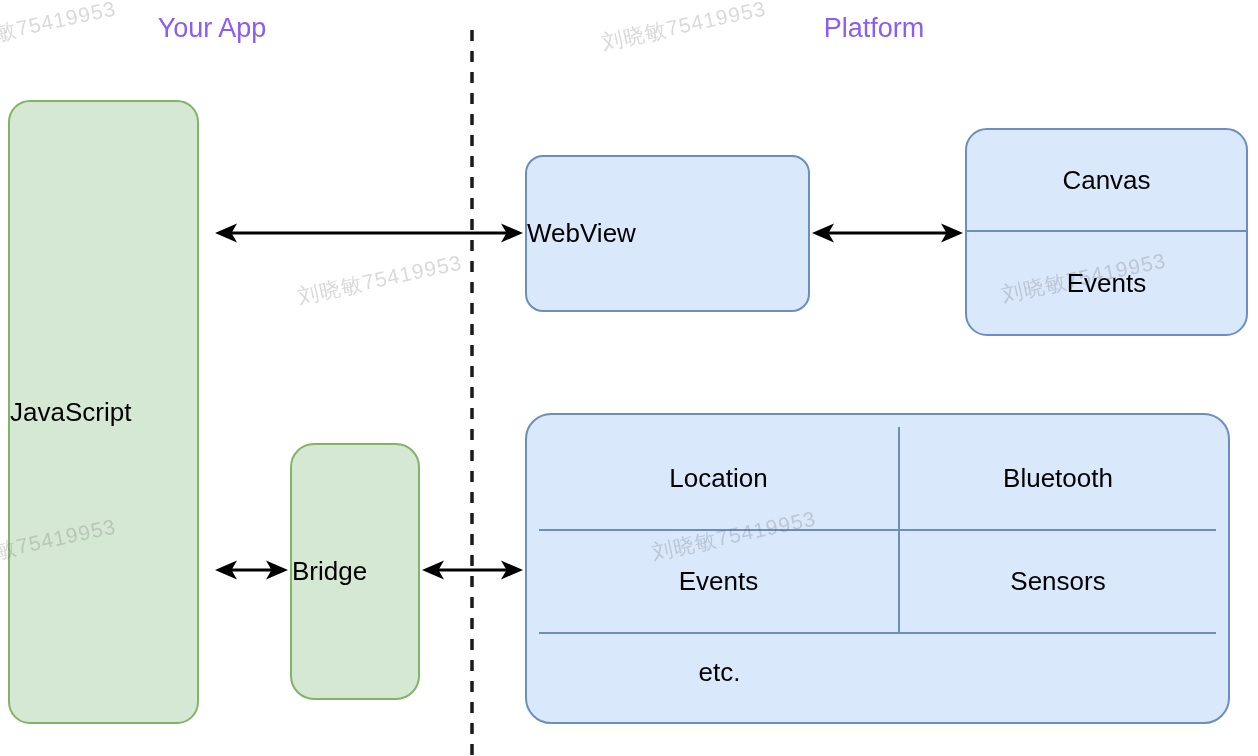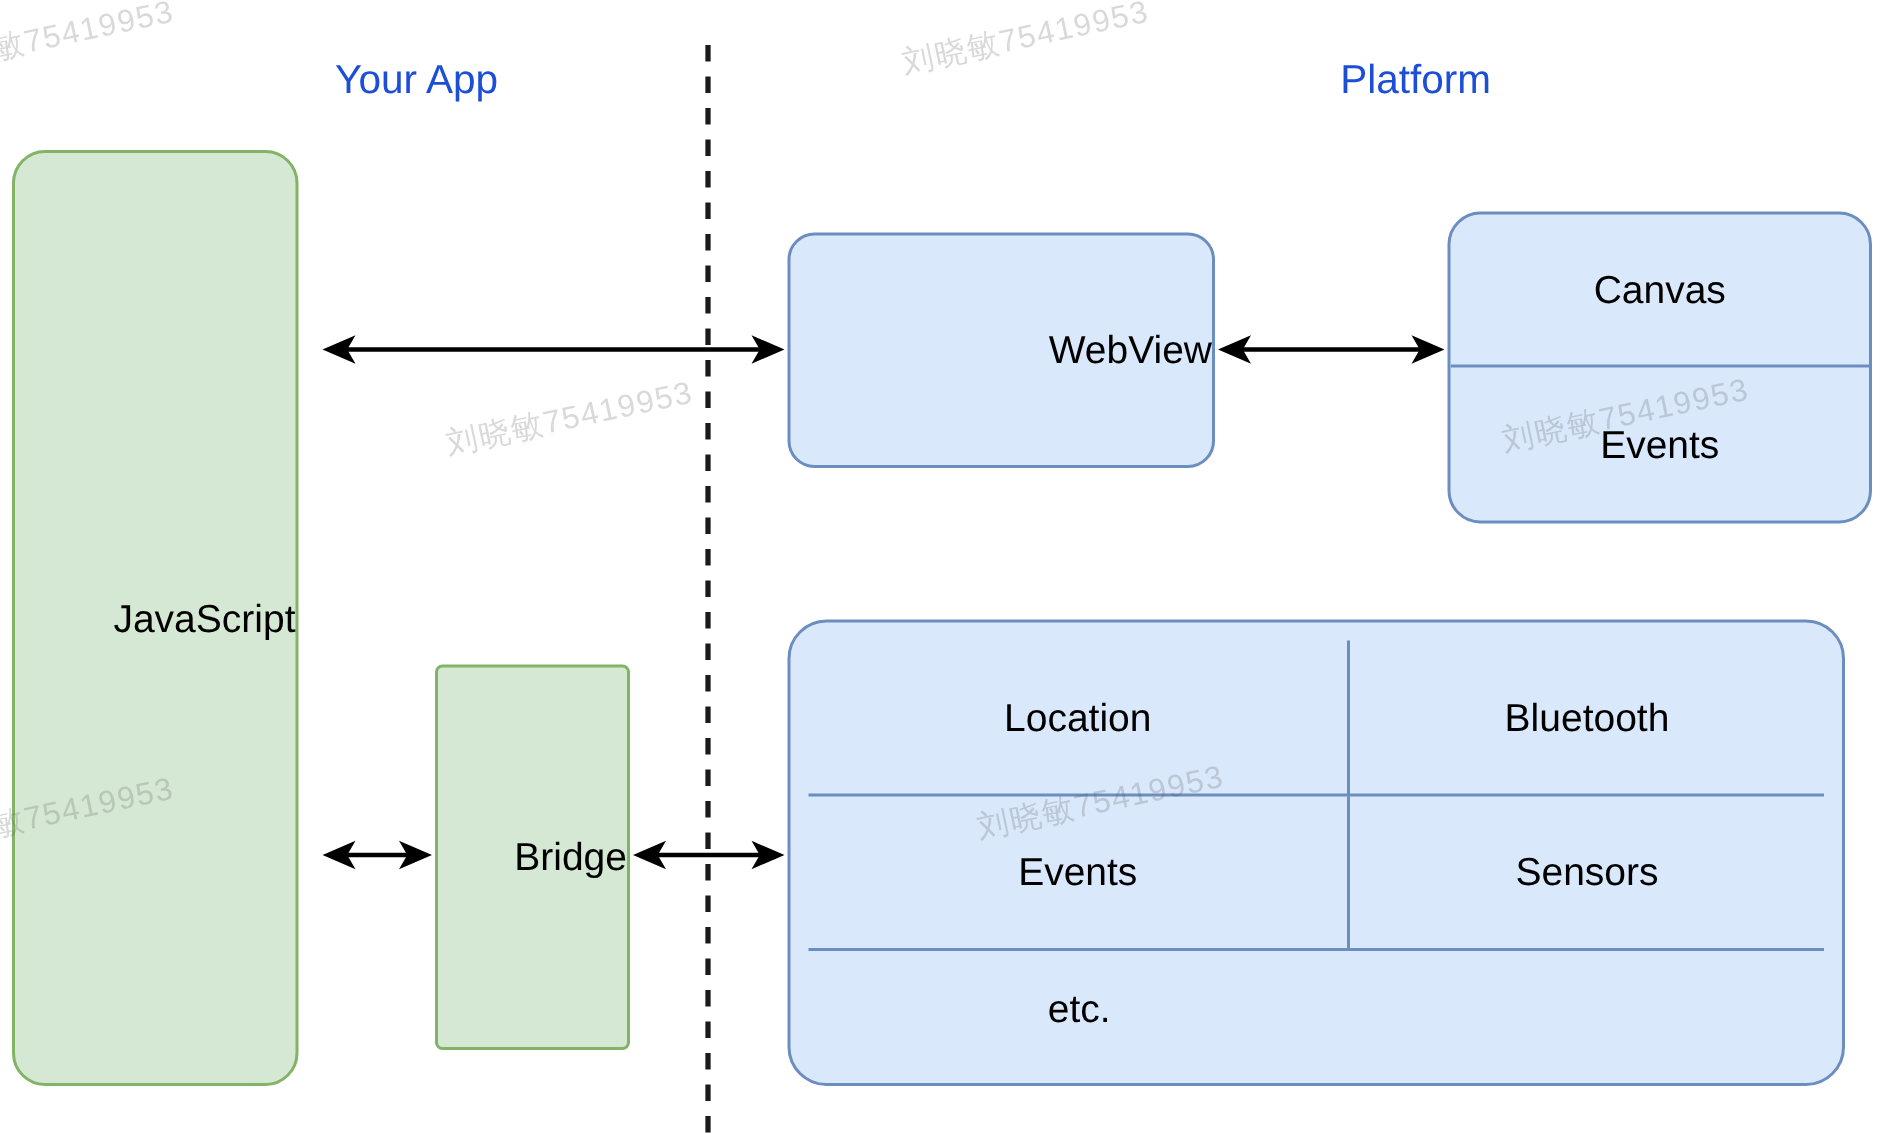"Your App" .region-title { color: #1d4ed8 -> #8b5cf6; margin-top: 25px -> none; text-align: right -> center }
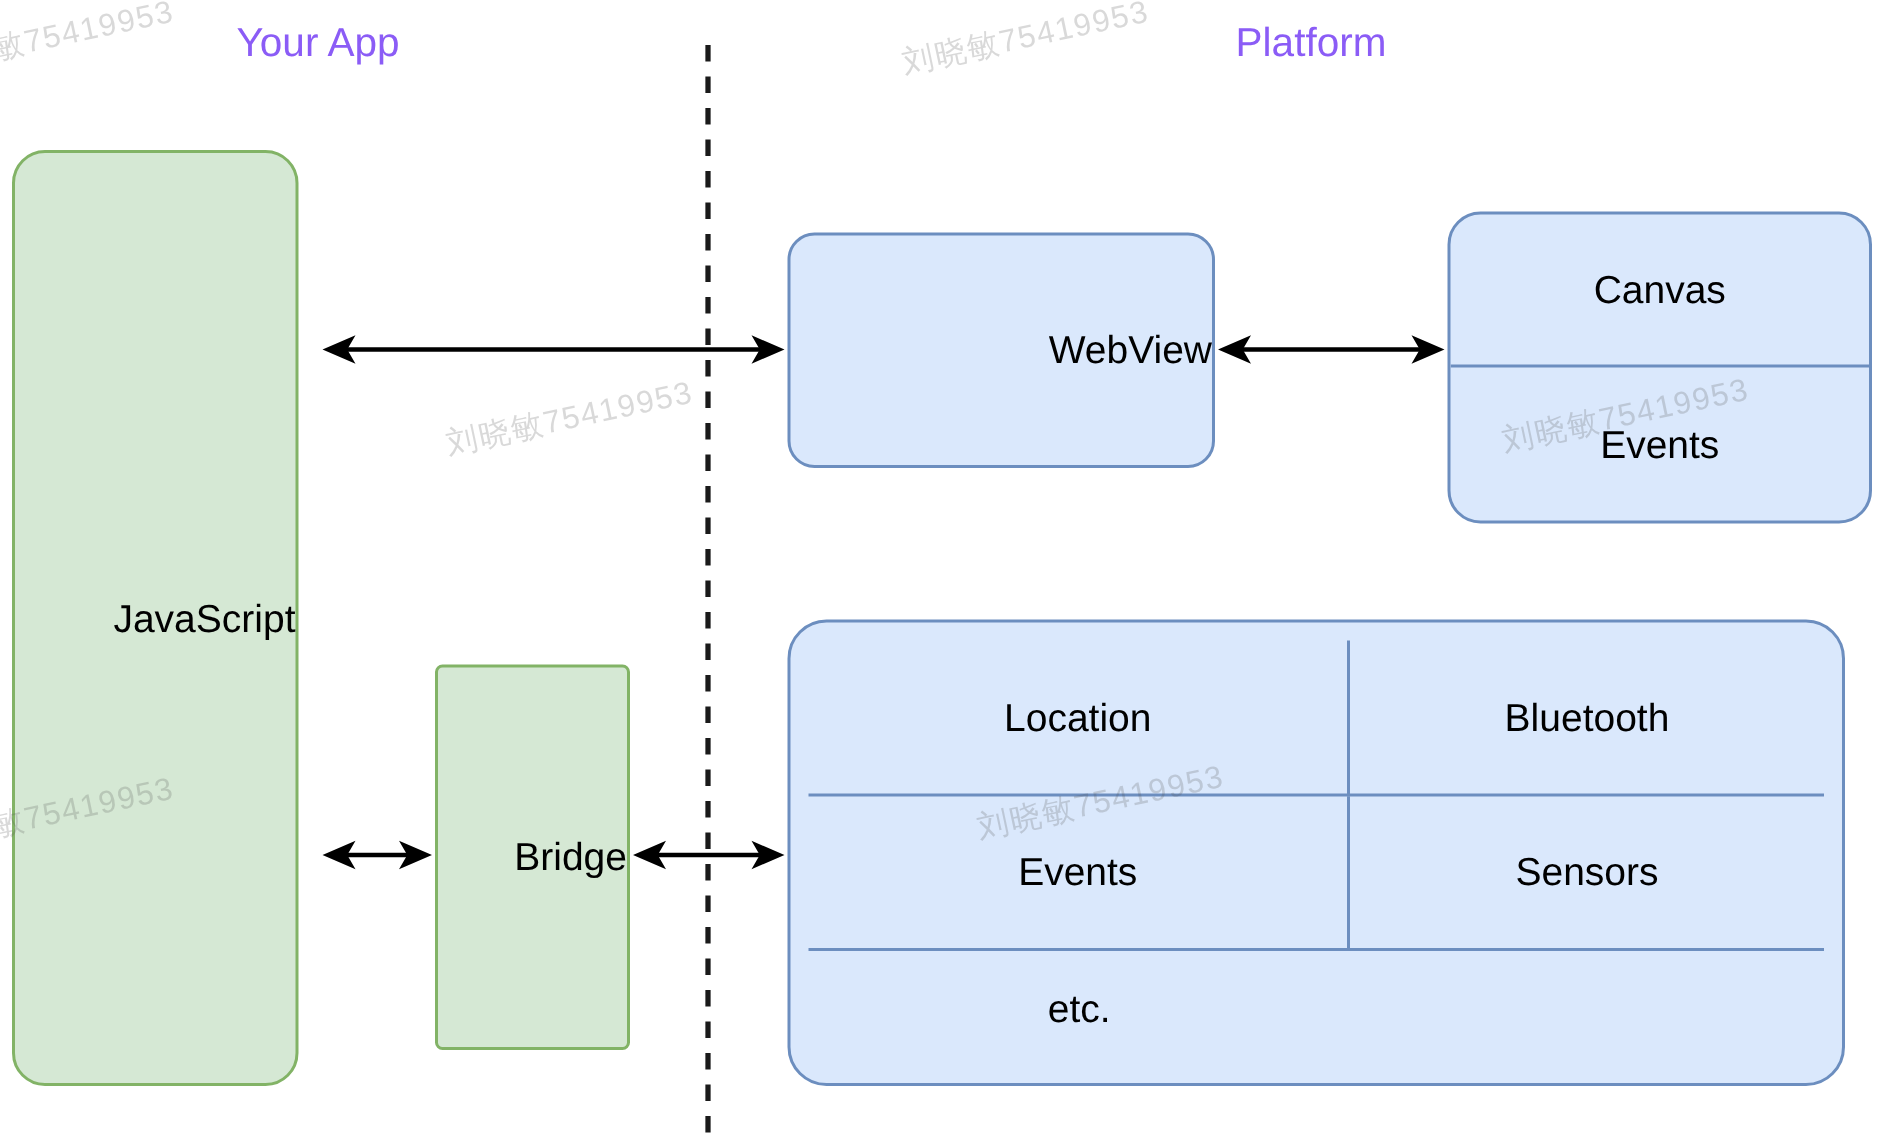"Canvas" #canvas-events-node { top: 141px -> 128px }
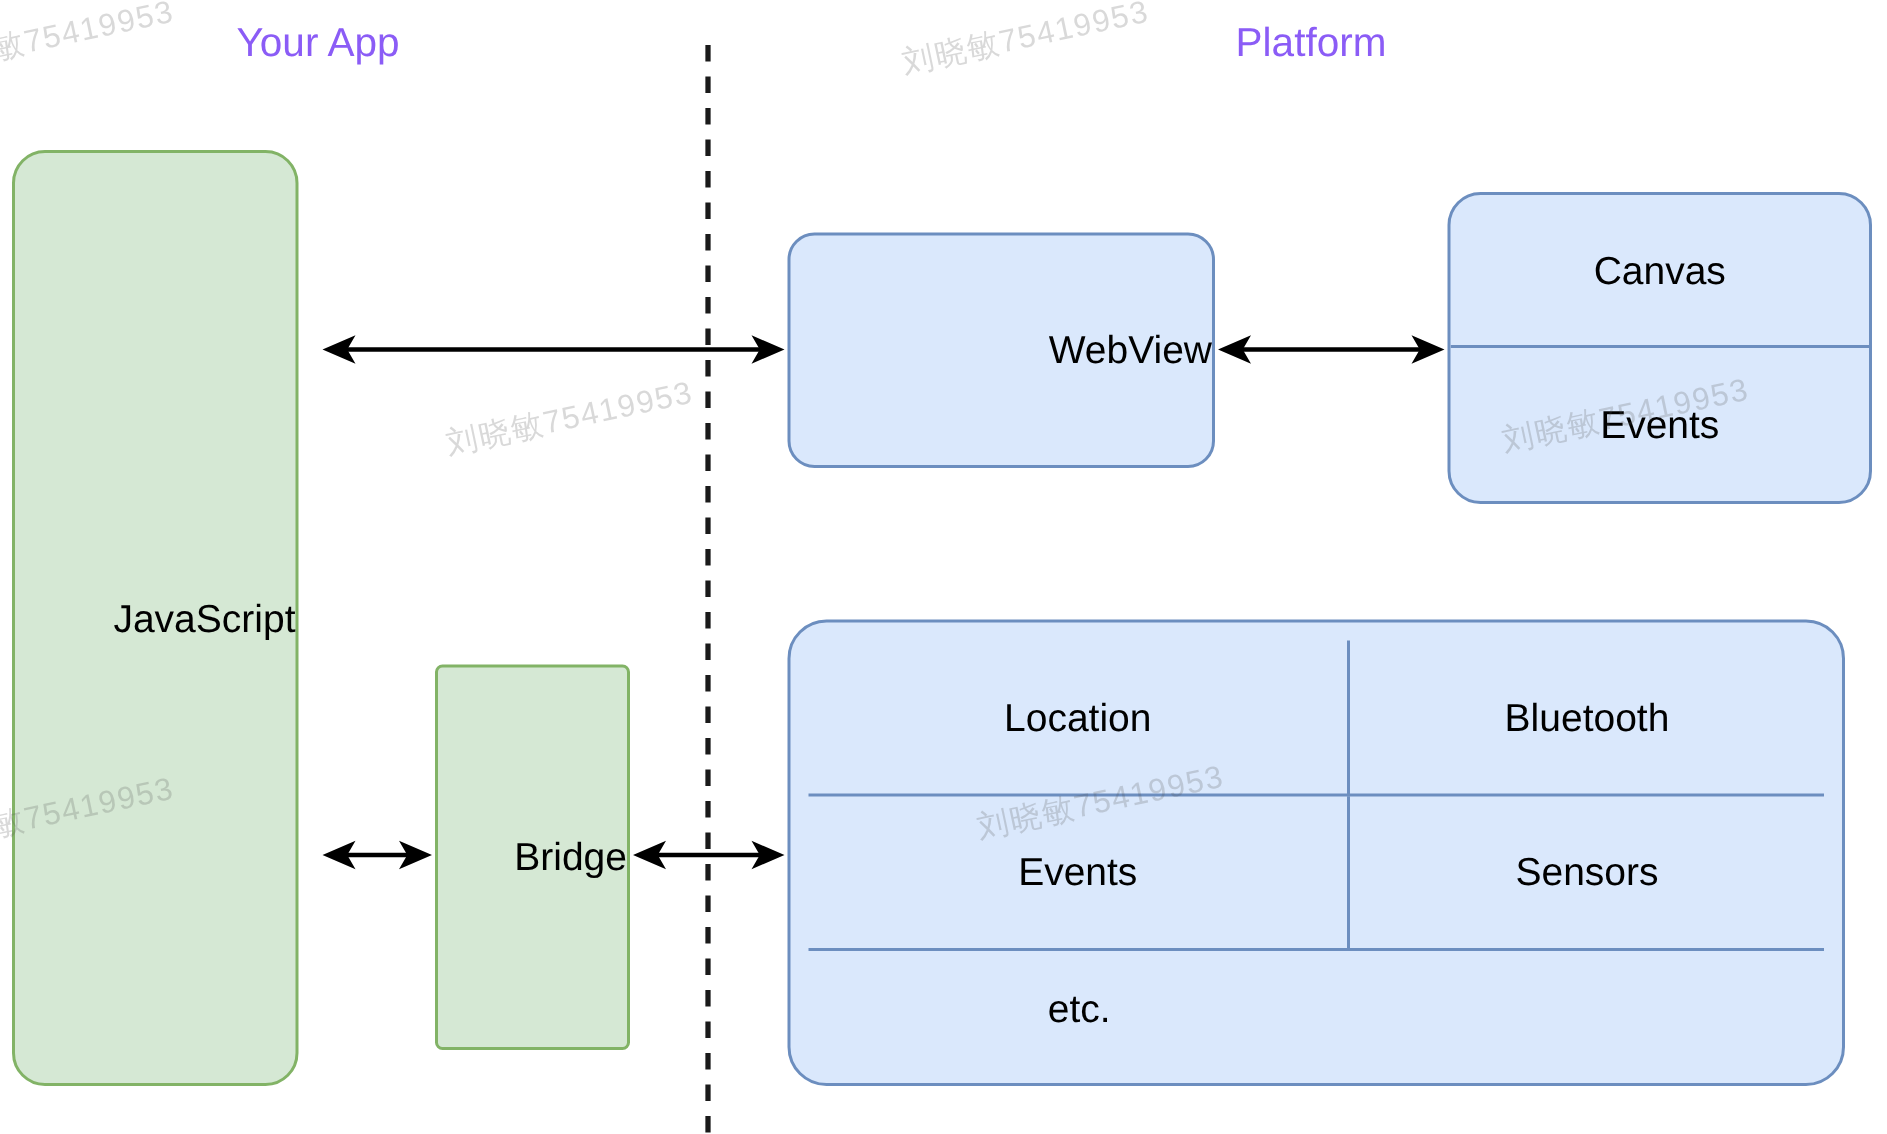"WebView" .node { justify-content: flex-end -> flex-start }
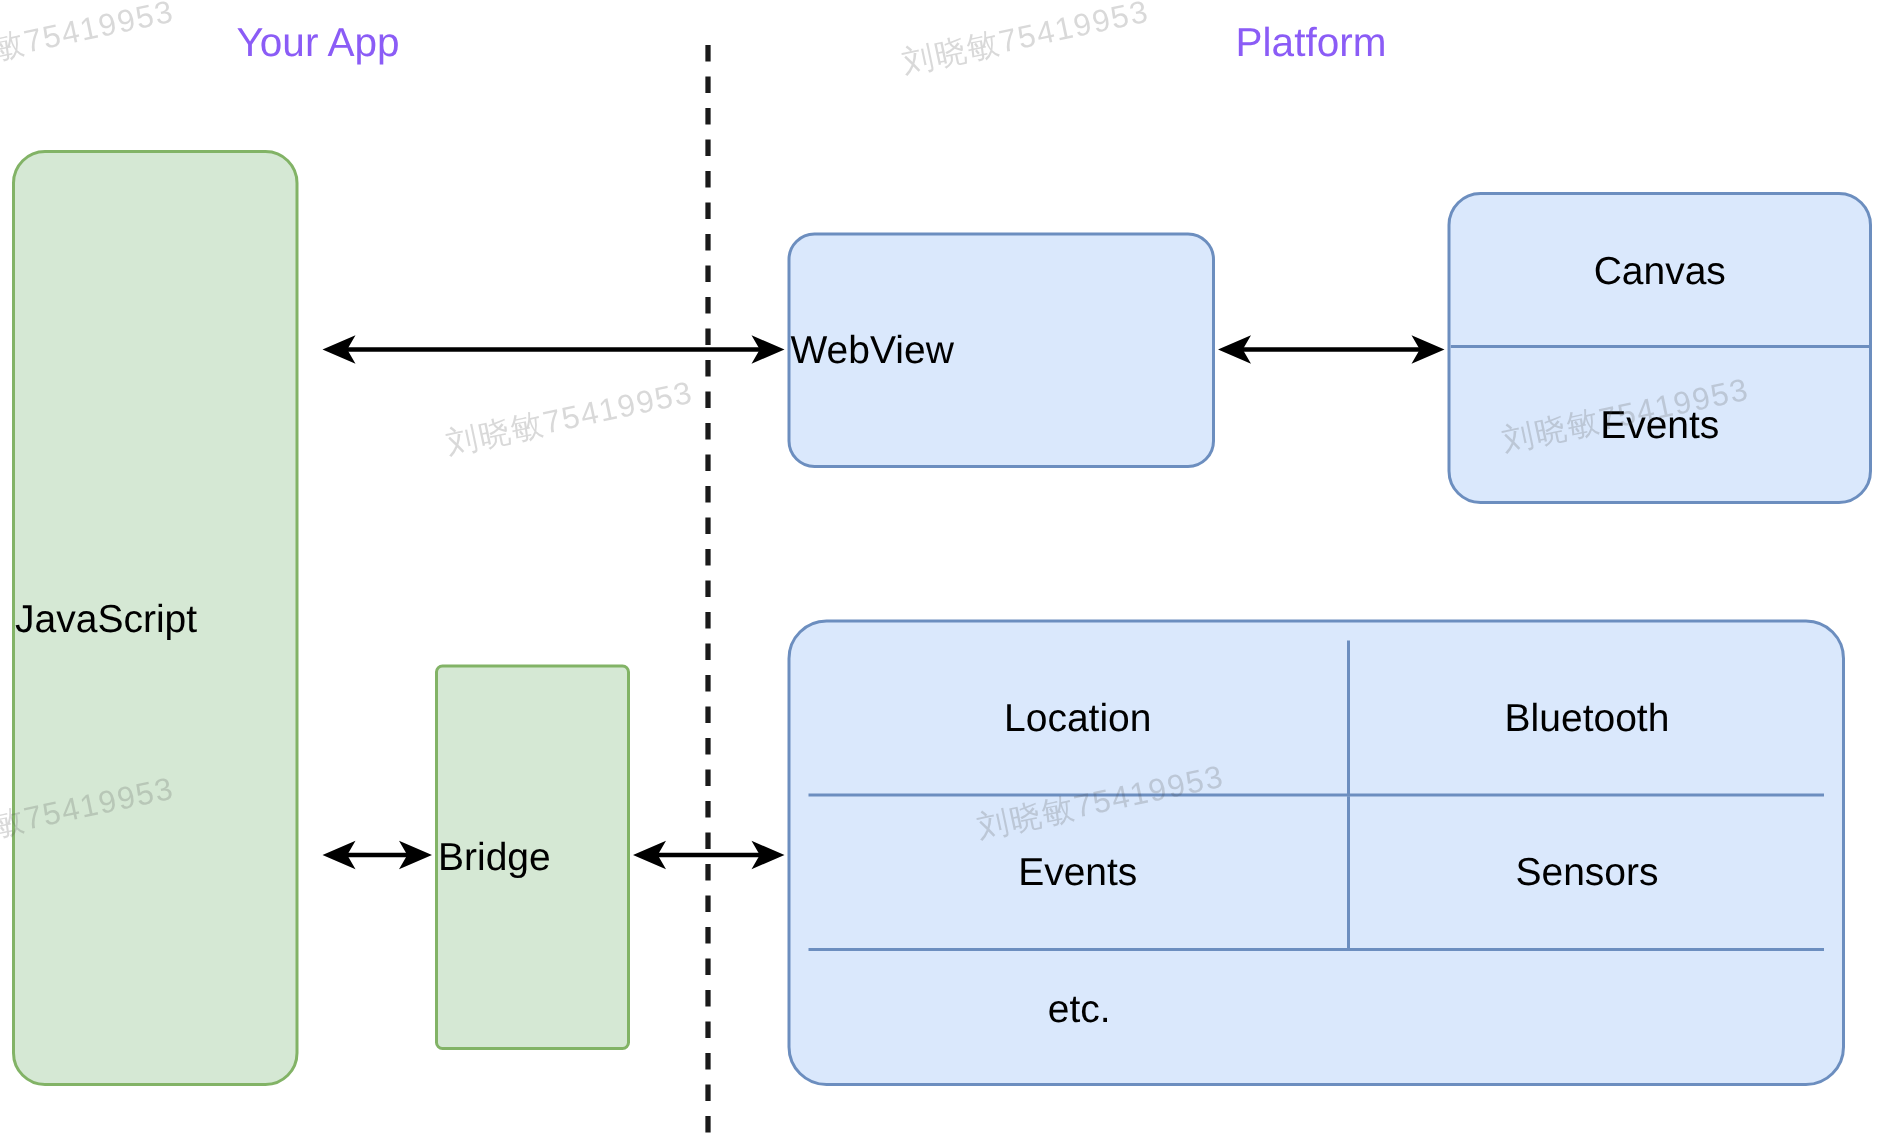"Bridge" #bridge-node { border-radius: 5px -> 24px }
